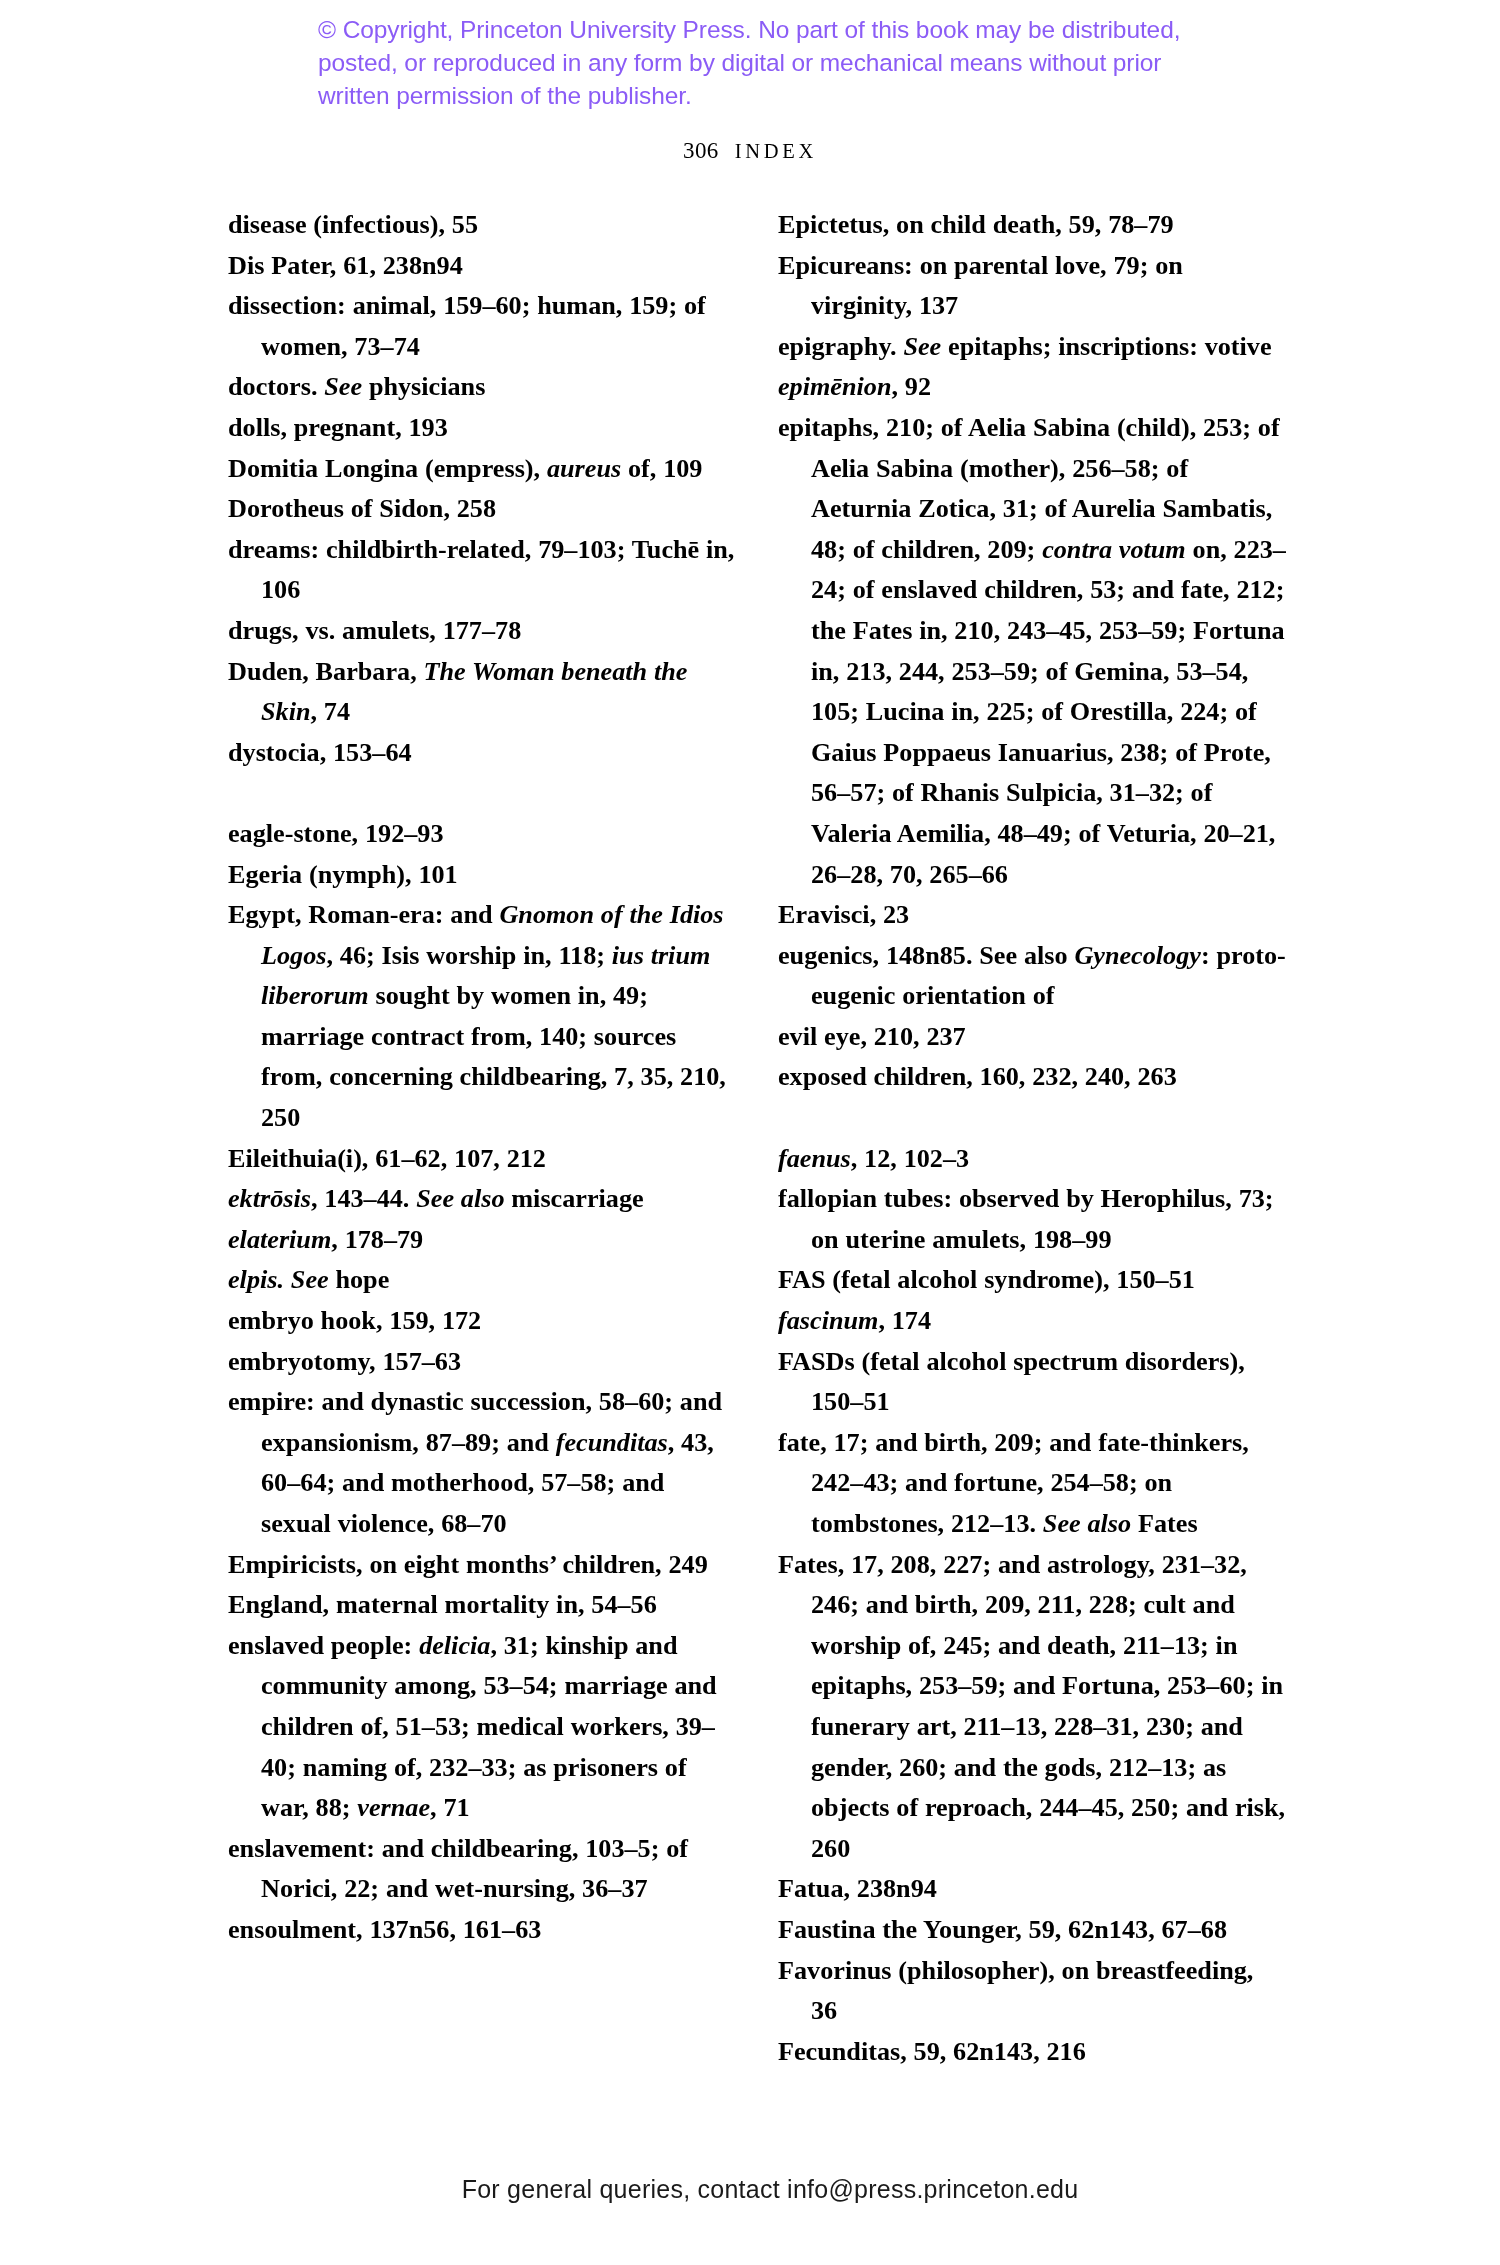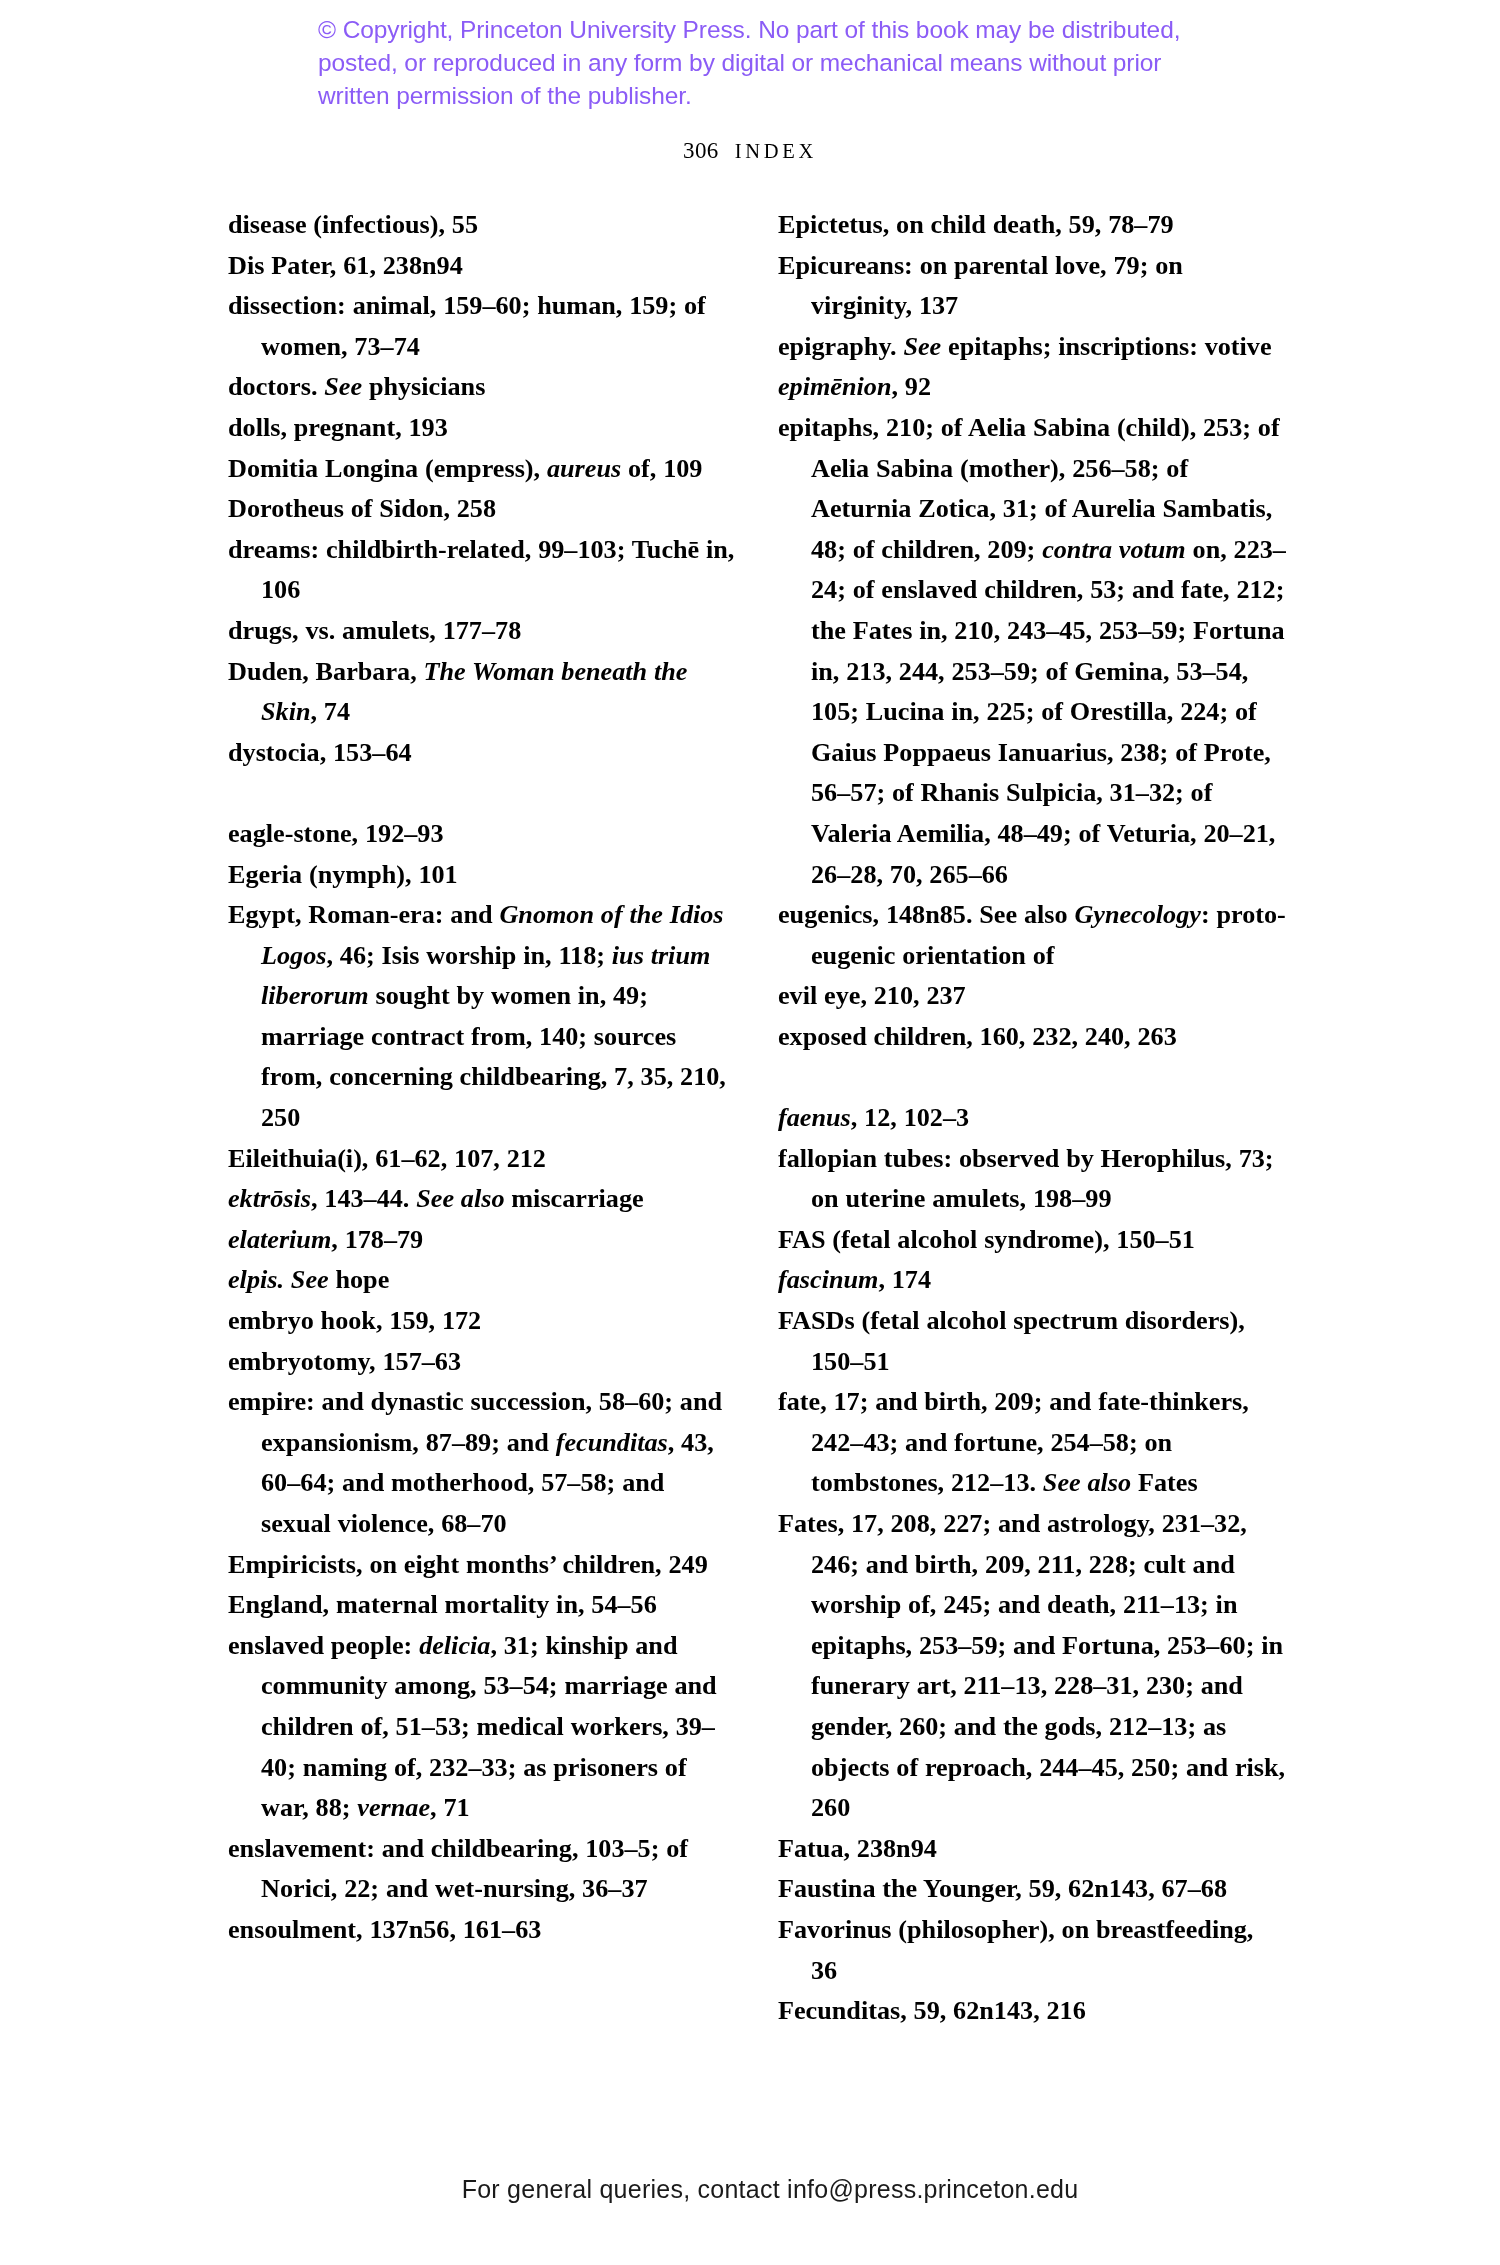"dreams: childbirth-related, 99–103;" div.entry { text: 99 -> 79 }
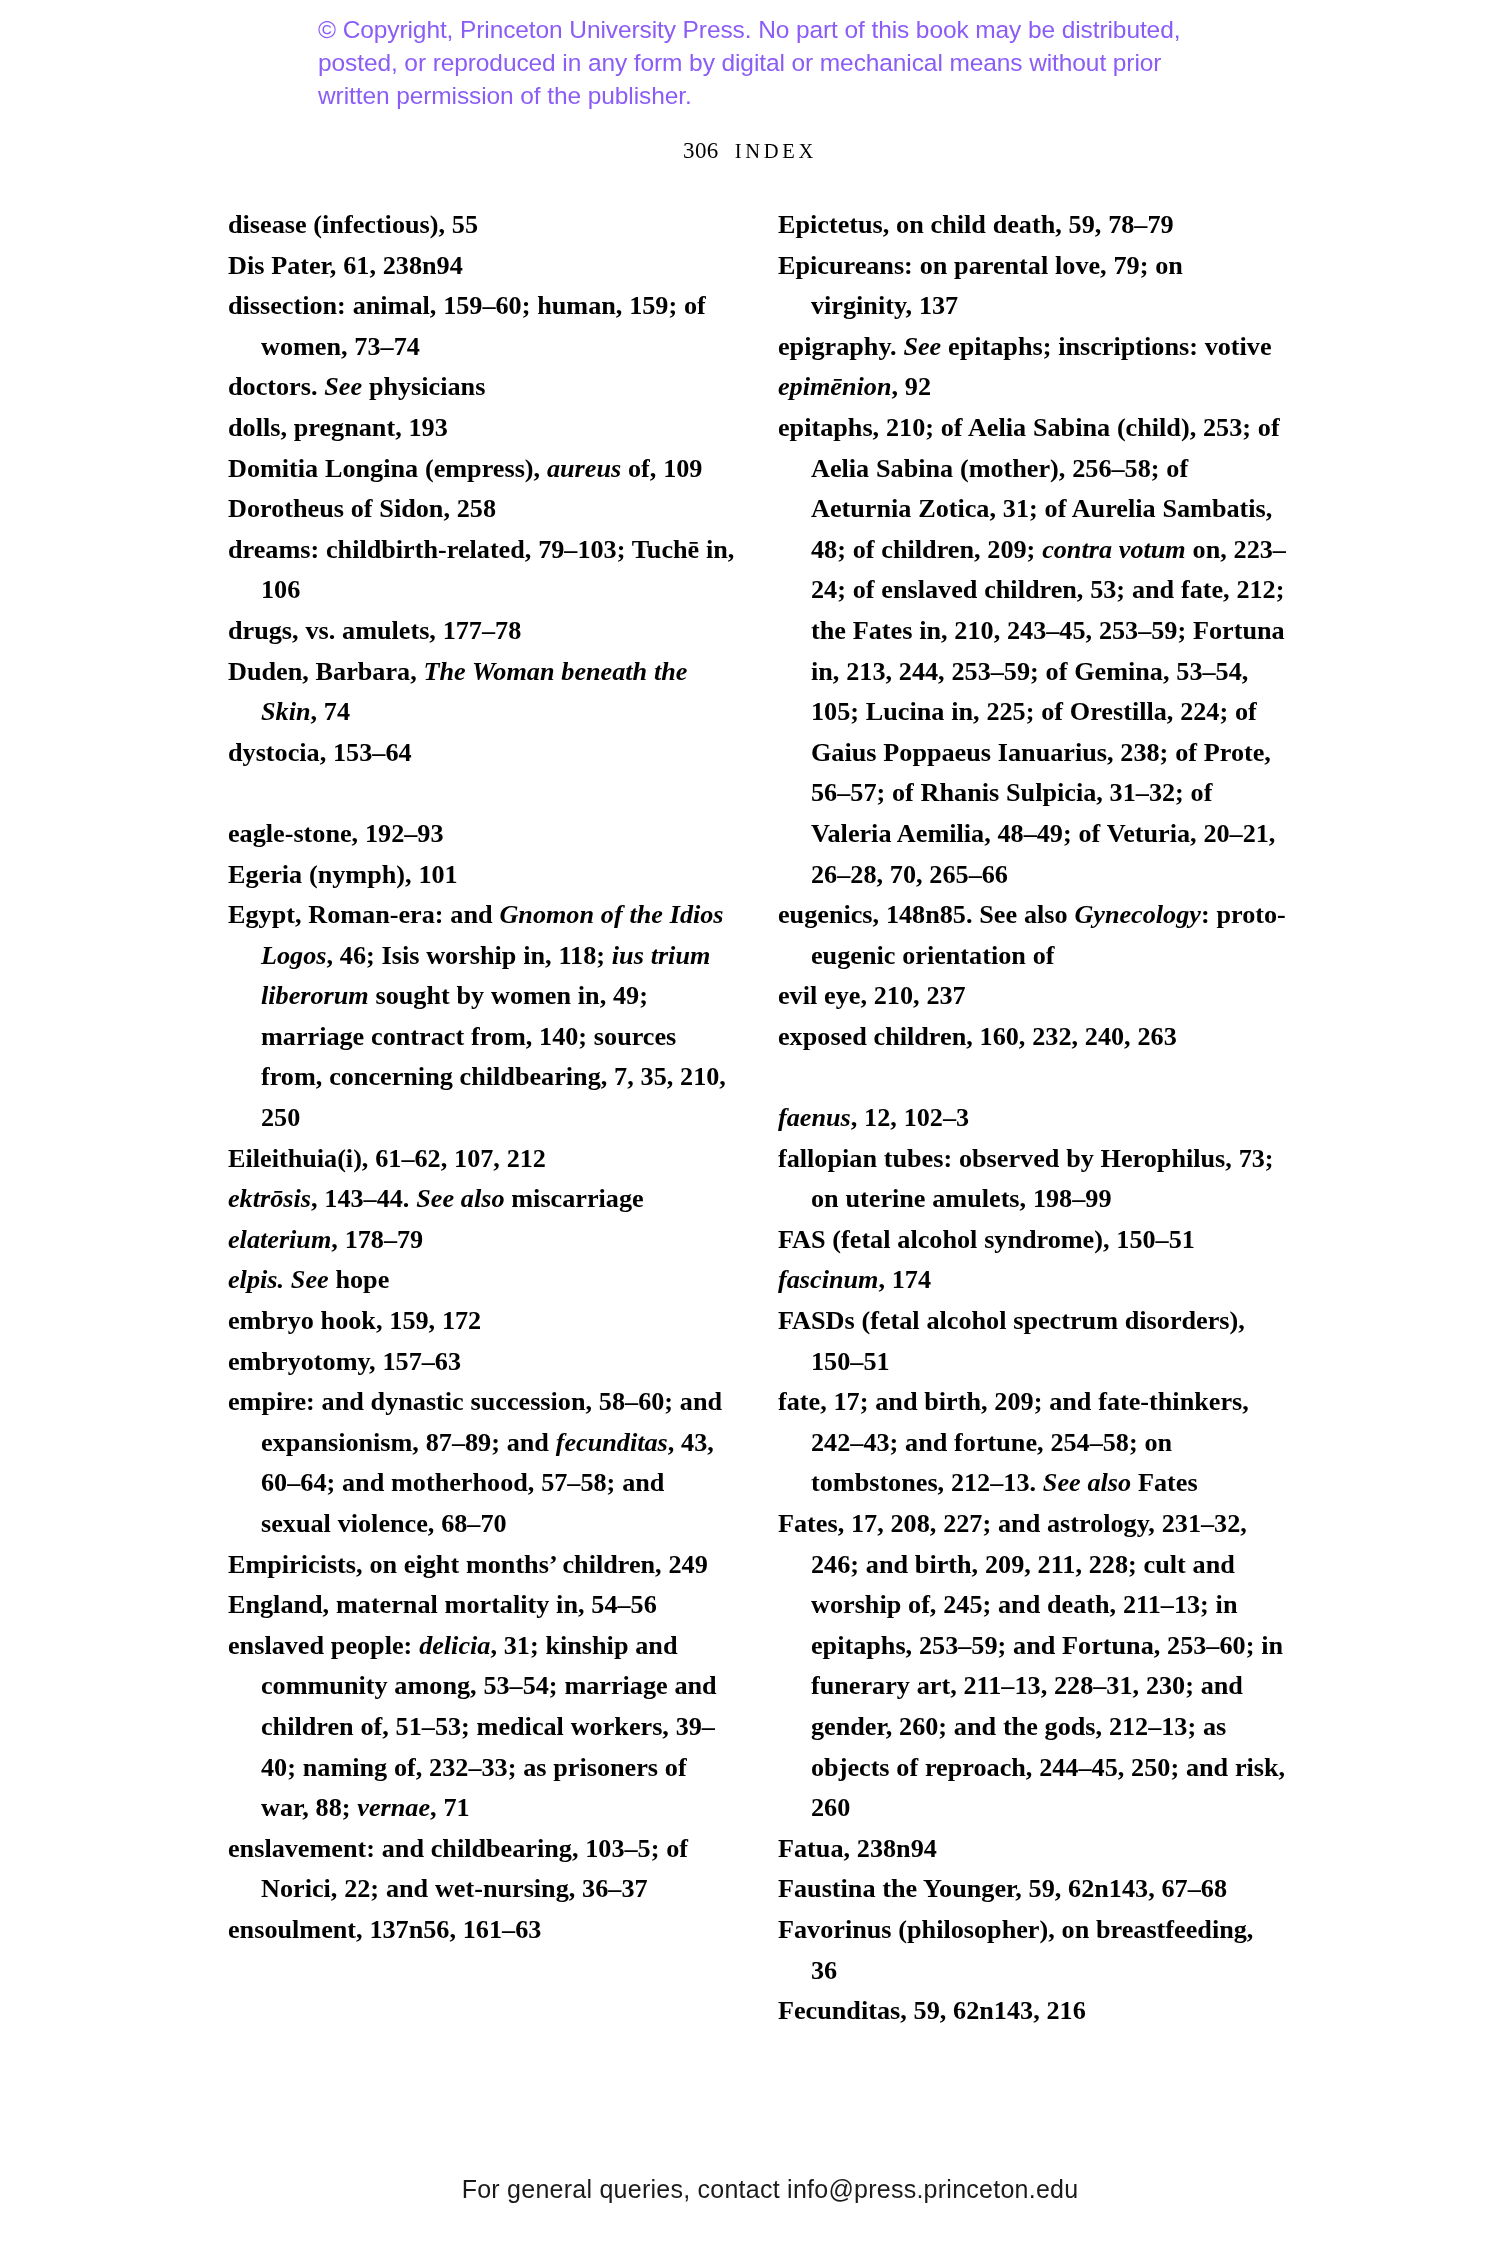"Eravisci, 23" div.entry { html: none -> <div>Eravisci, 23</div> }
